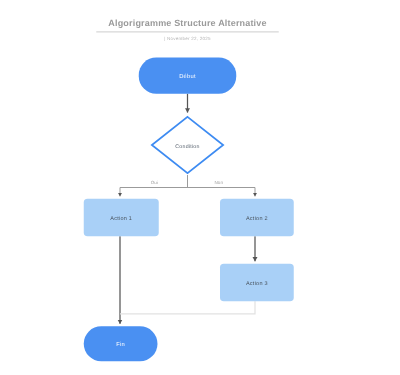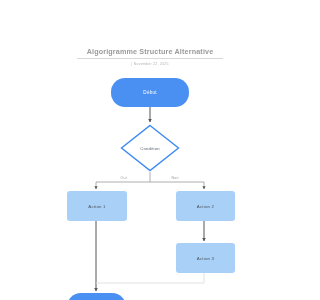"Algorigramme Structure Alternative" .page { margin-top: 32px -> none }
